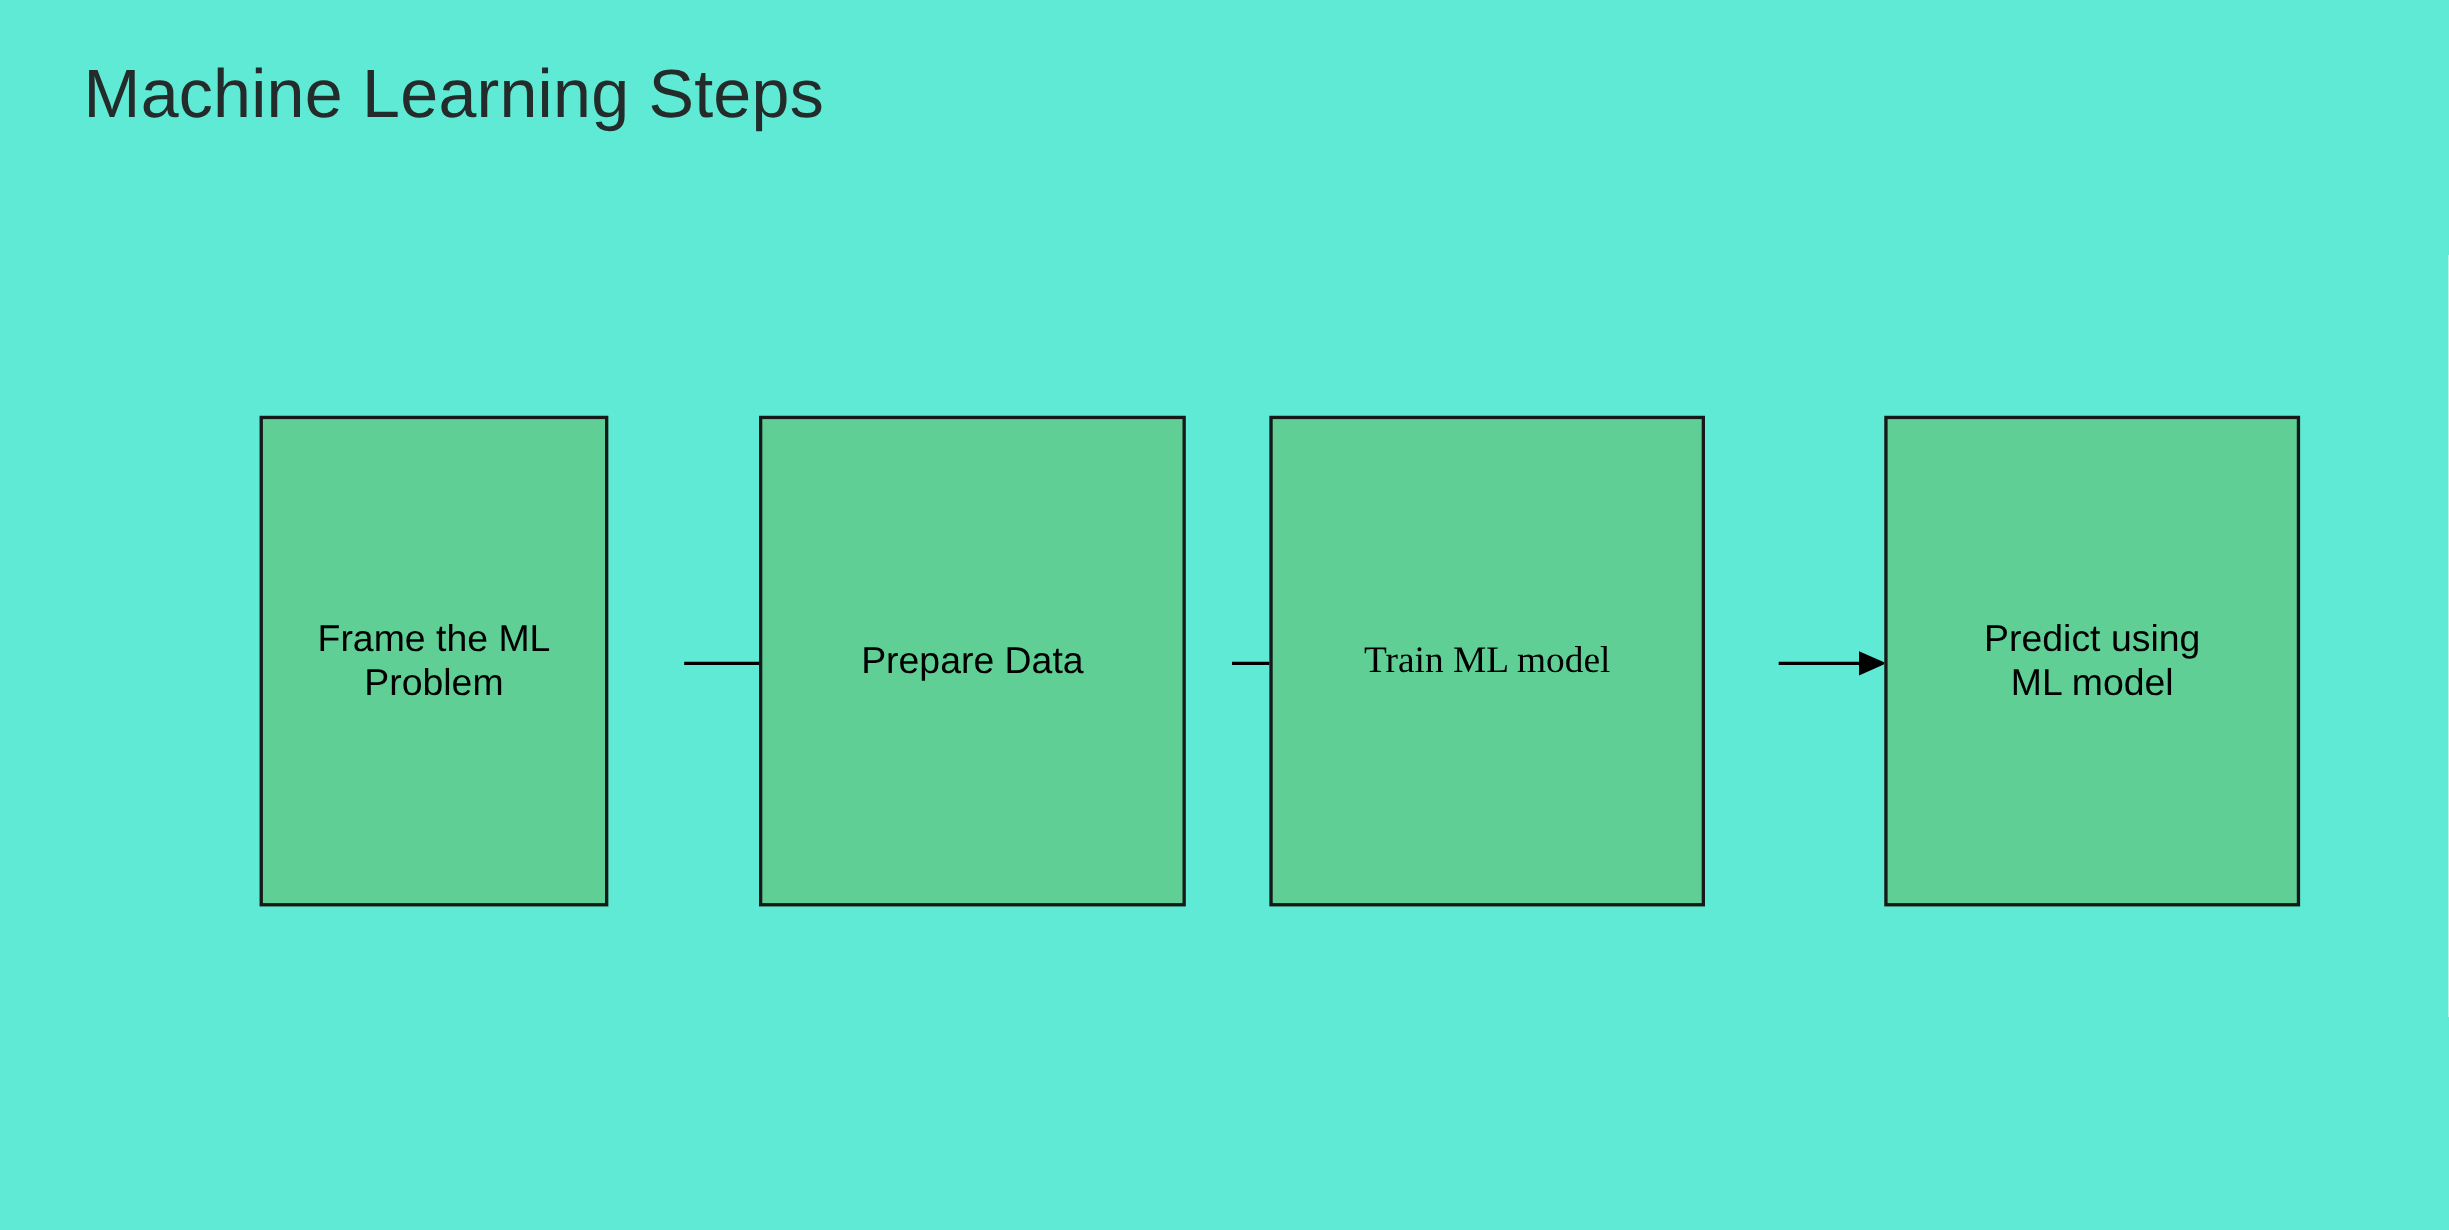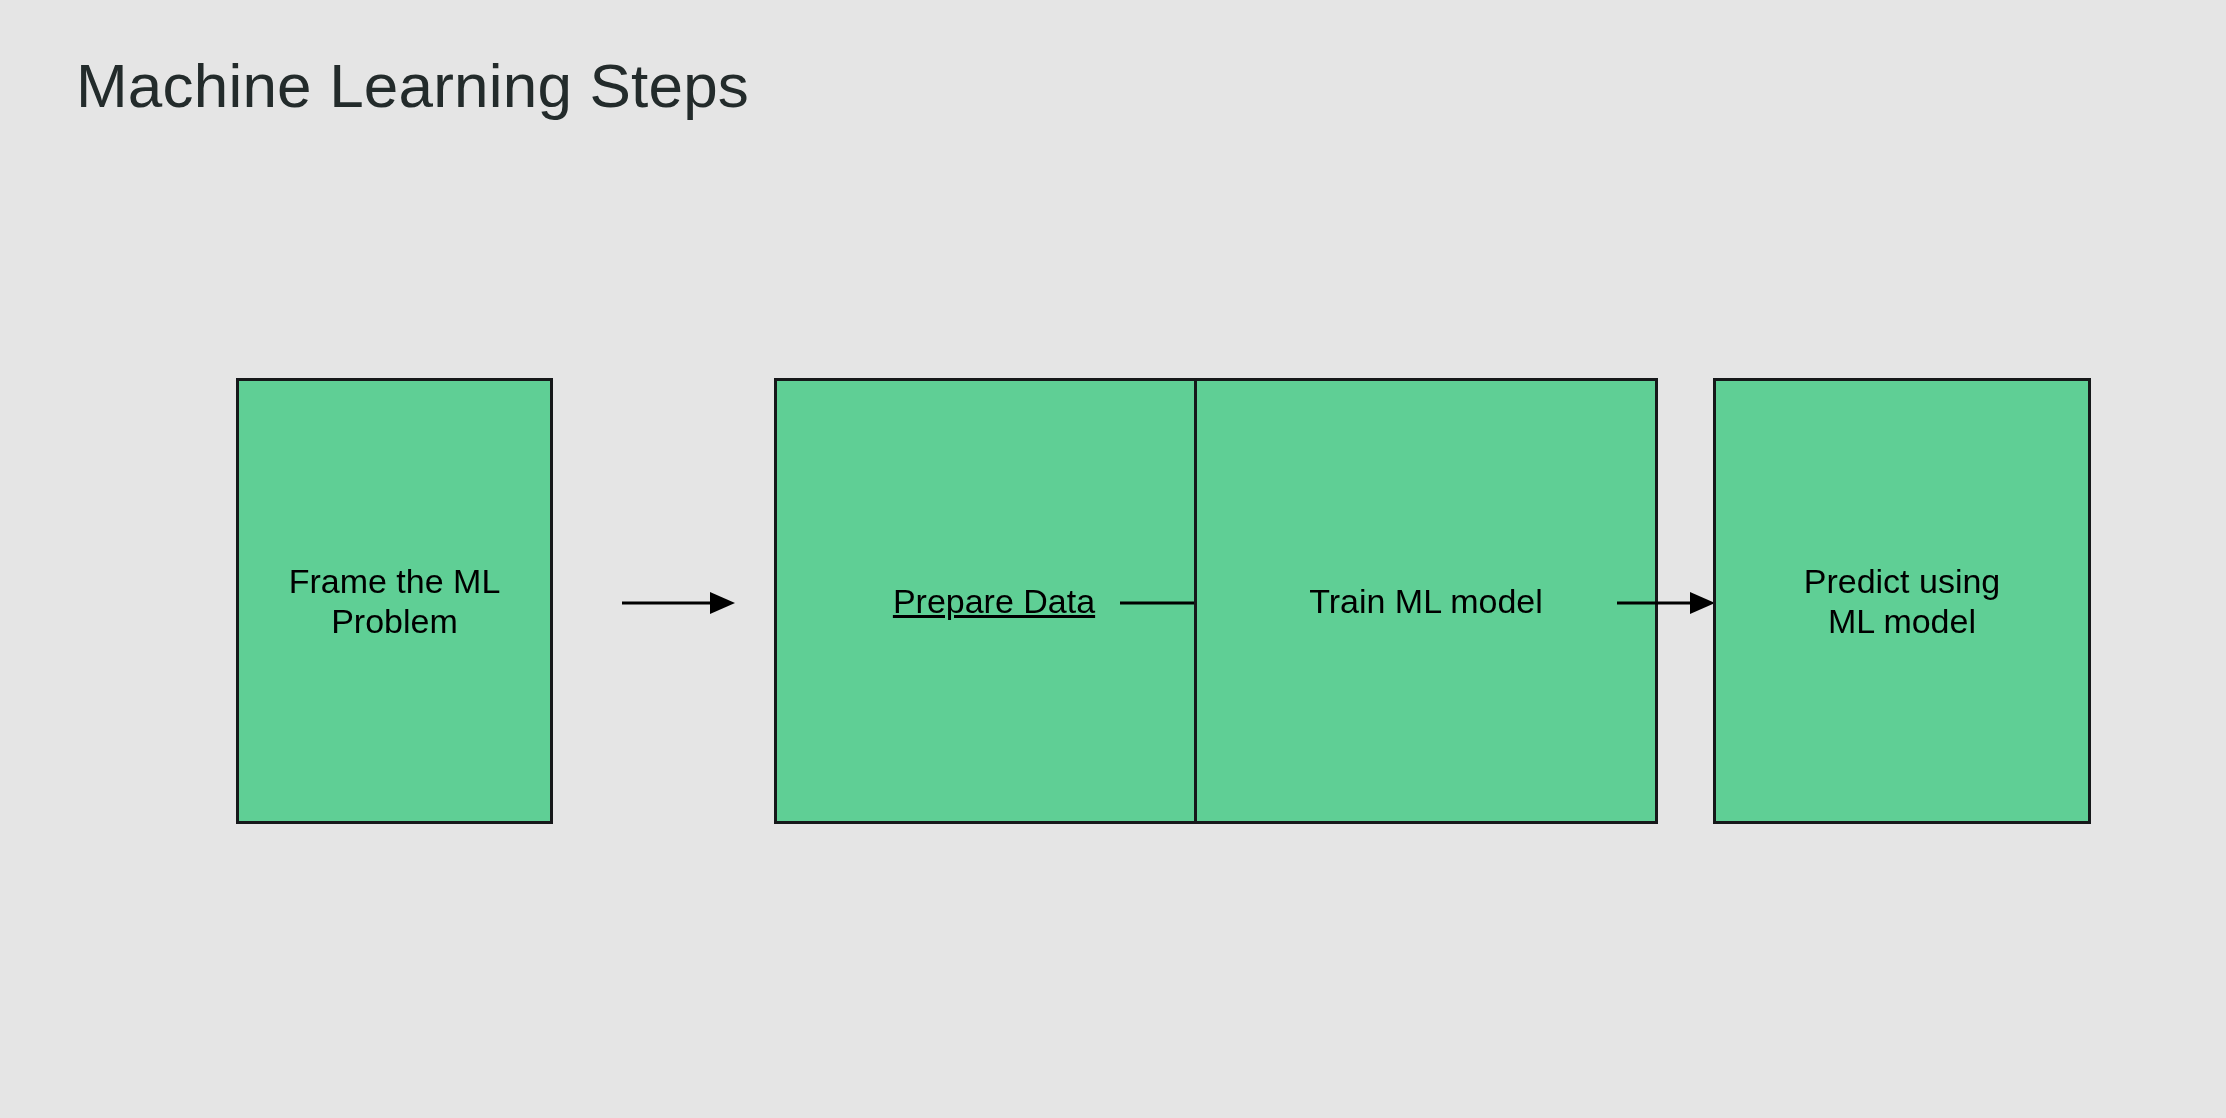"Machine Learning Steps" #canvas { background: #e5e5e5 -> #5eead4 }
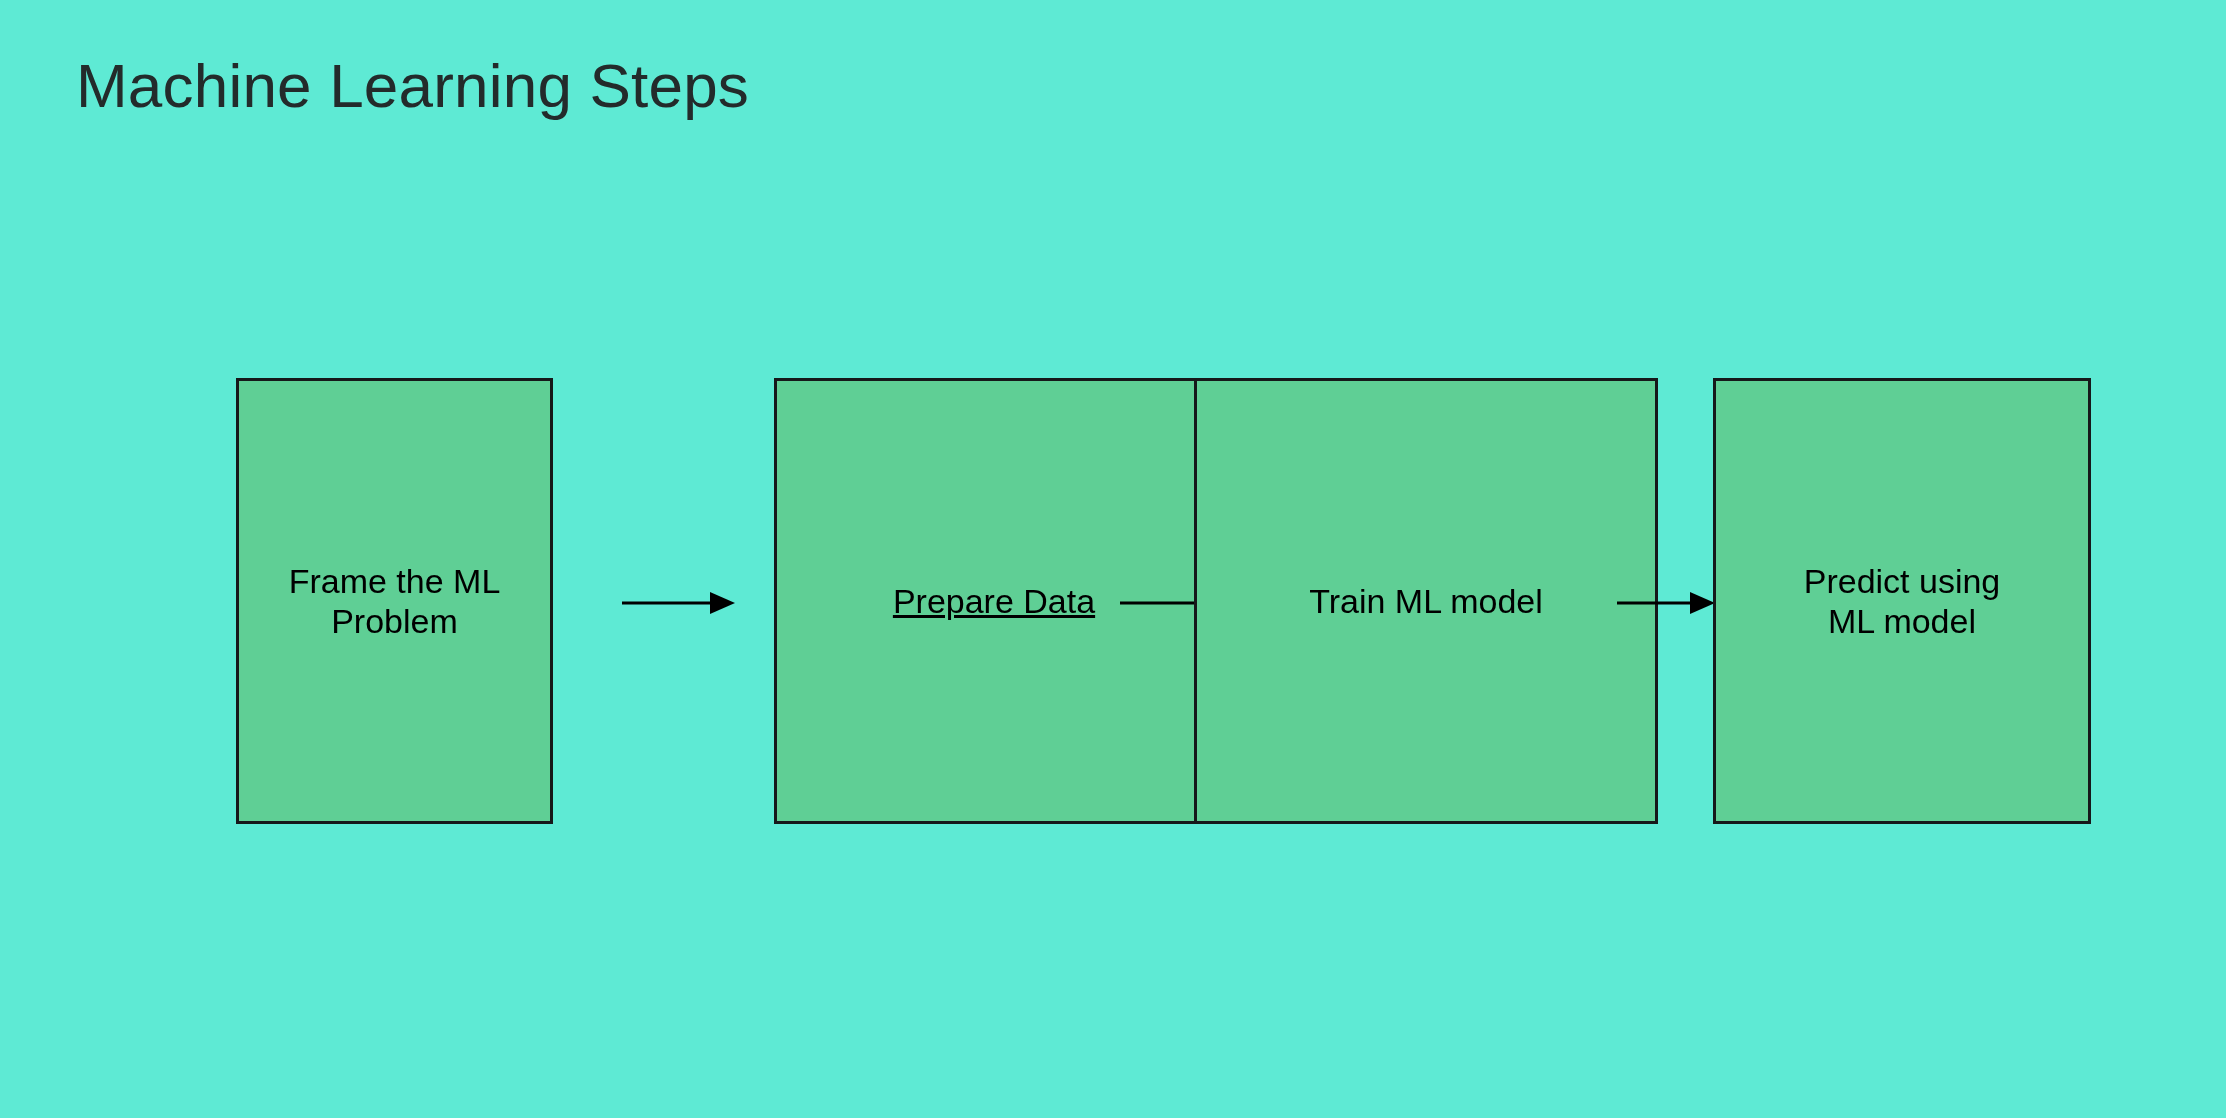"Prepare Data" #node-2 { left: 774px -> 690px; text-decoration: underline -> none; width: 440px -> 388px }
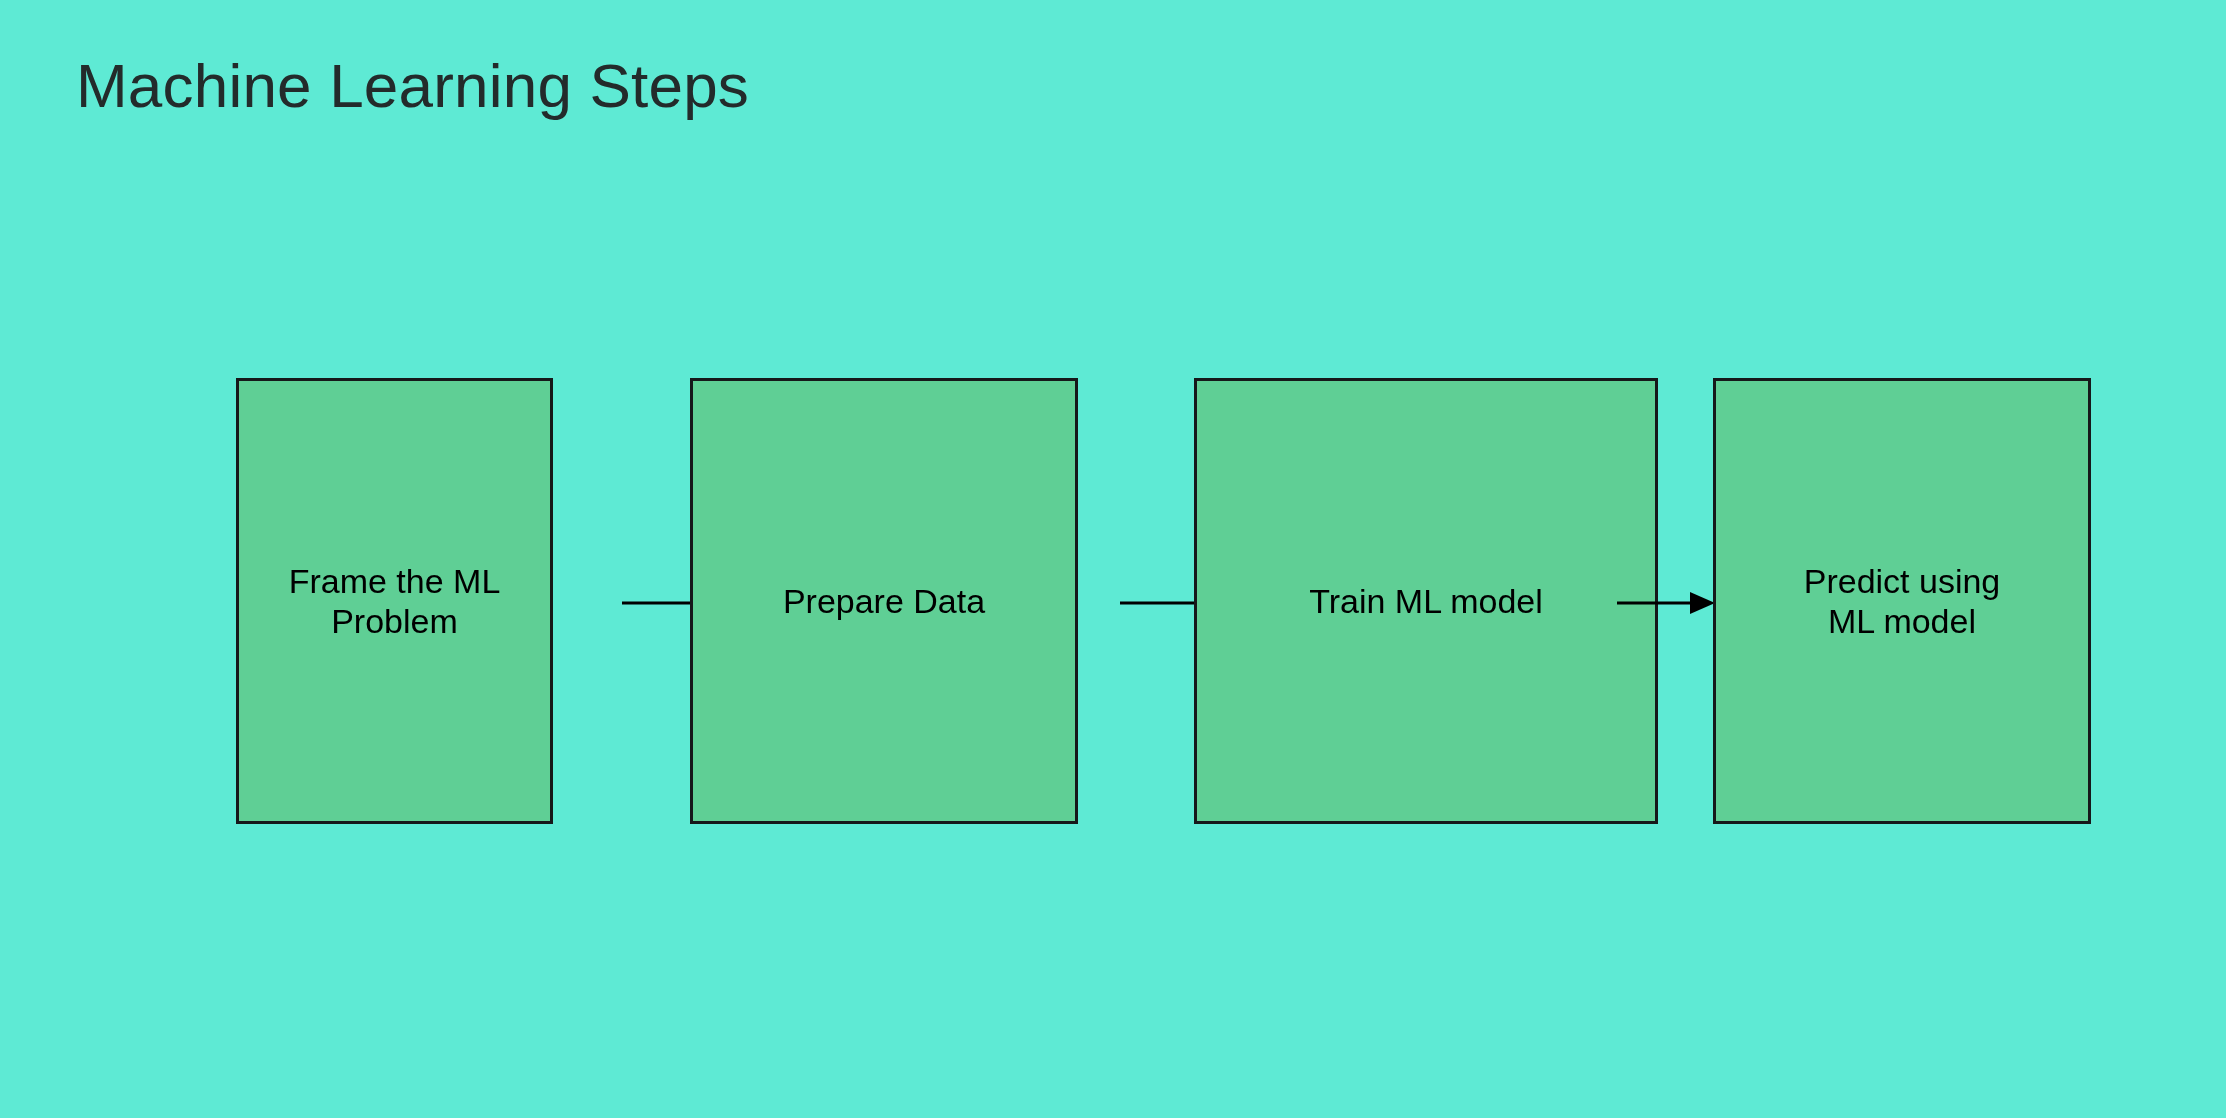"Train ML model" #node-3 { font-family: none -> Liberation Serif, serif; left: 1194px -> 1154px; width: 464px -> 396px }
